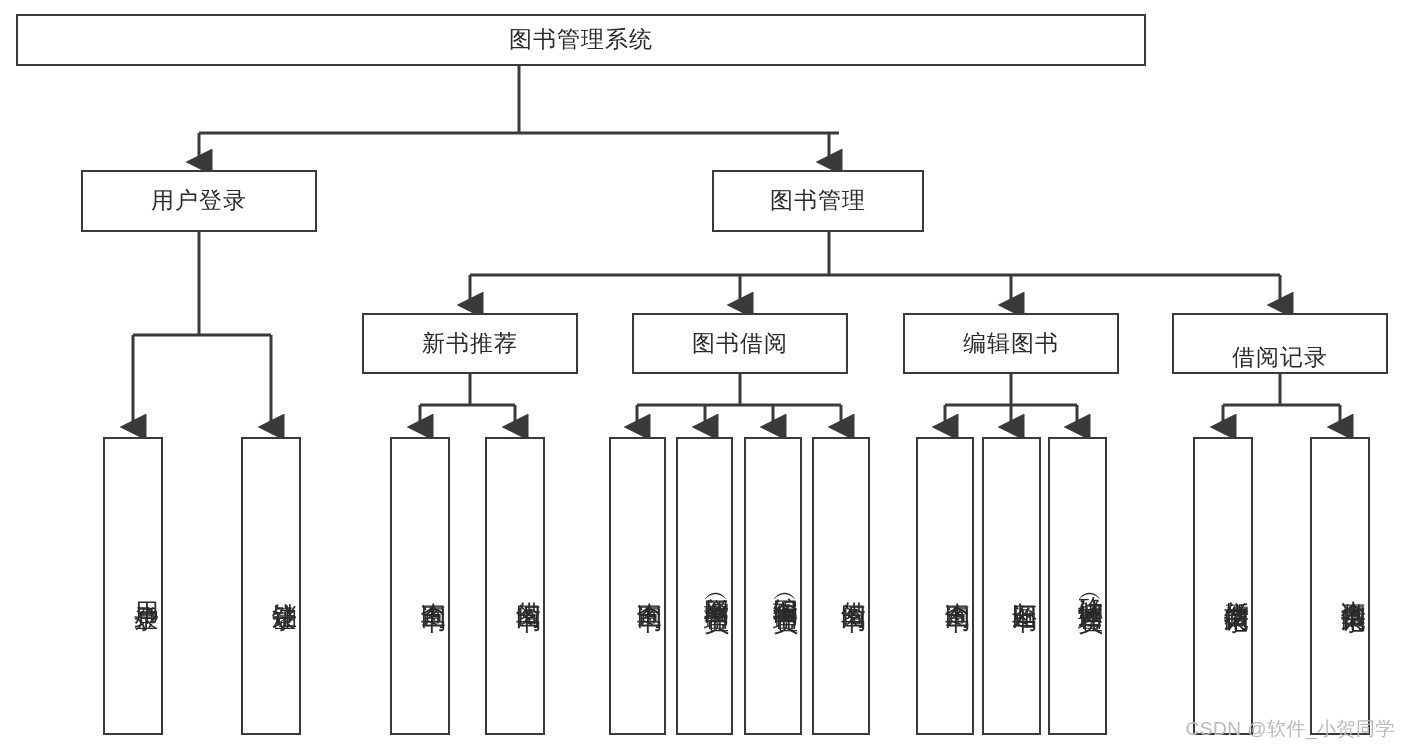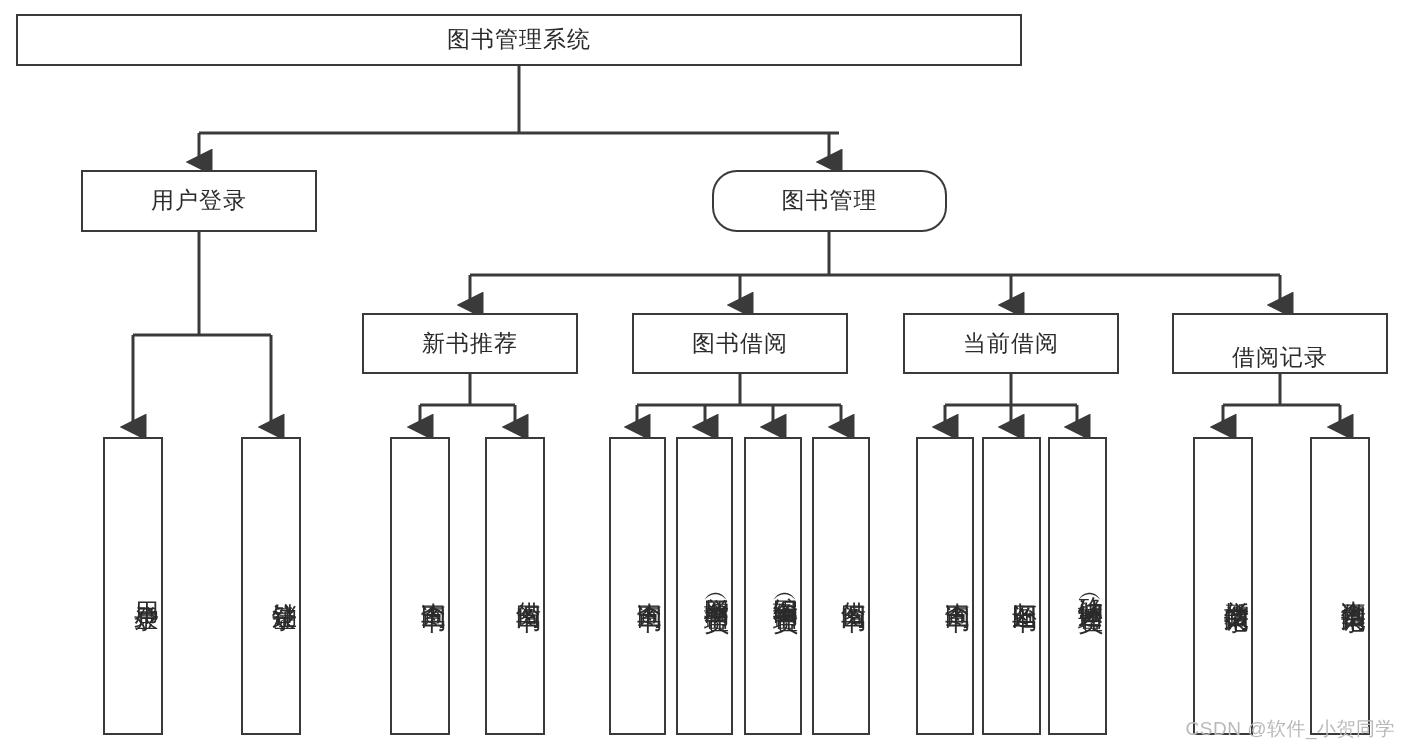"图书管理系统" div.node { width: 1006px -> 1130px }
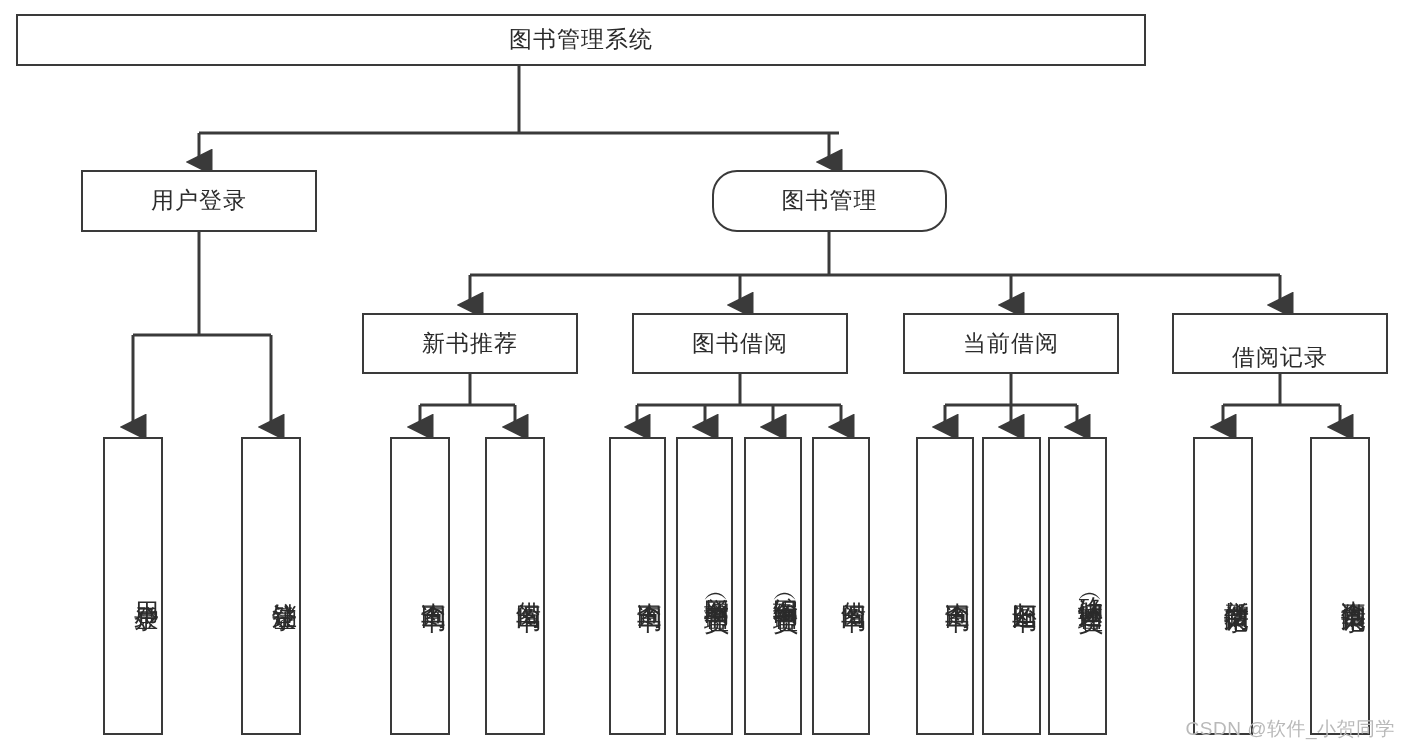"图书管理" div.node { border-radius: 25px -> none; width: 235px -> 212px }
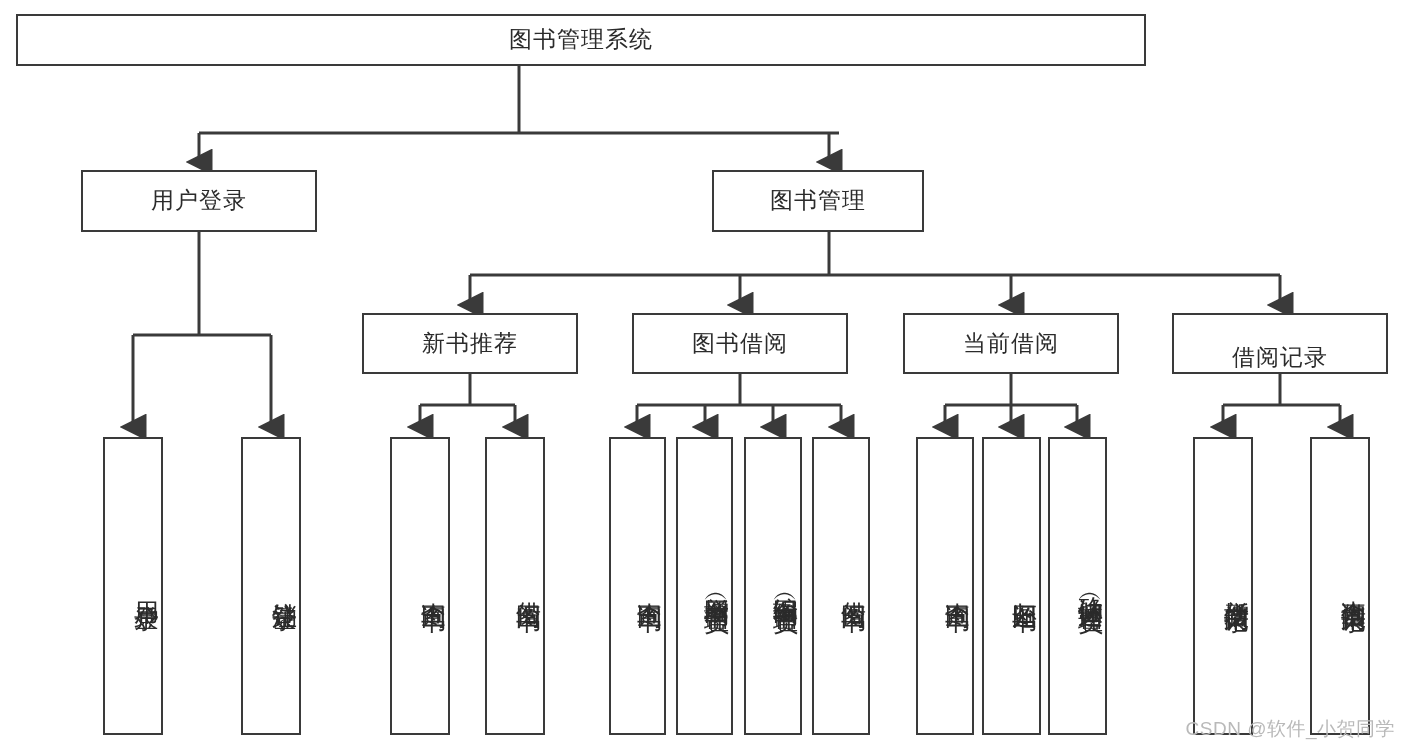"当前借阅" span { text: 当前借阅 -> 编辑图书 }
